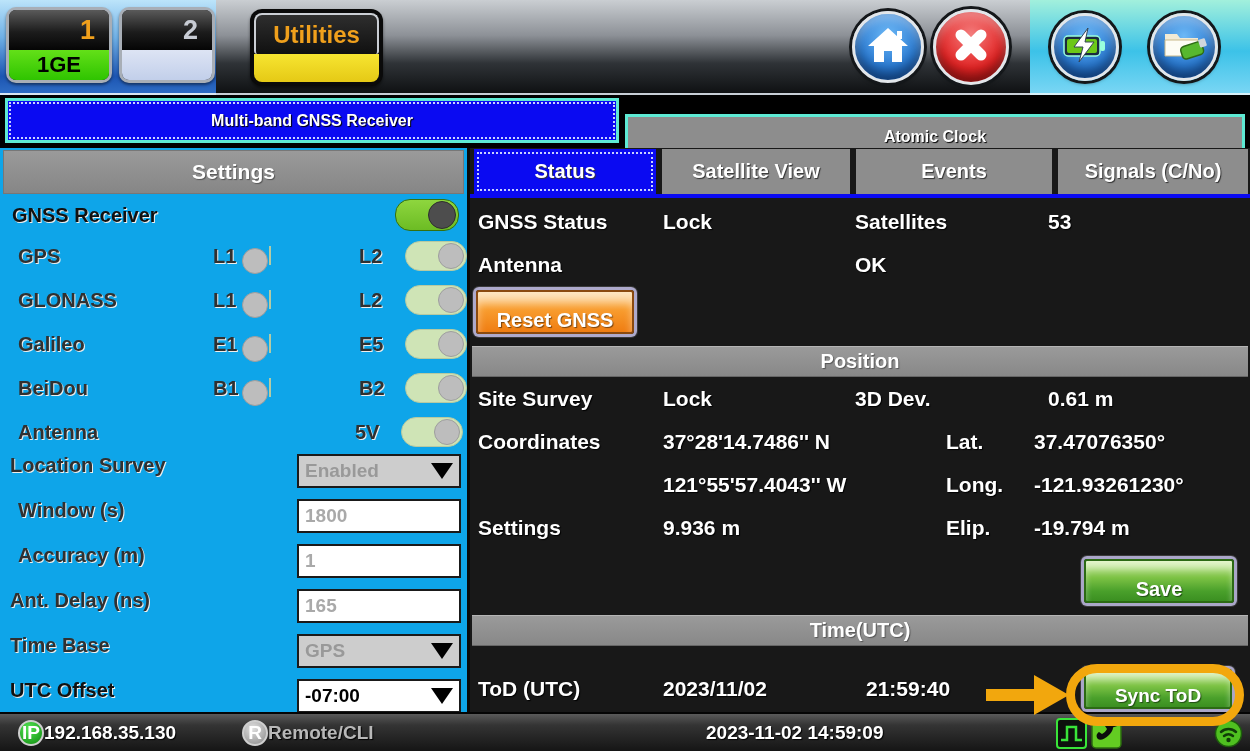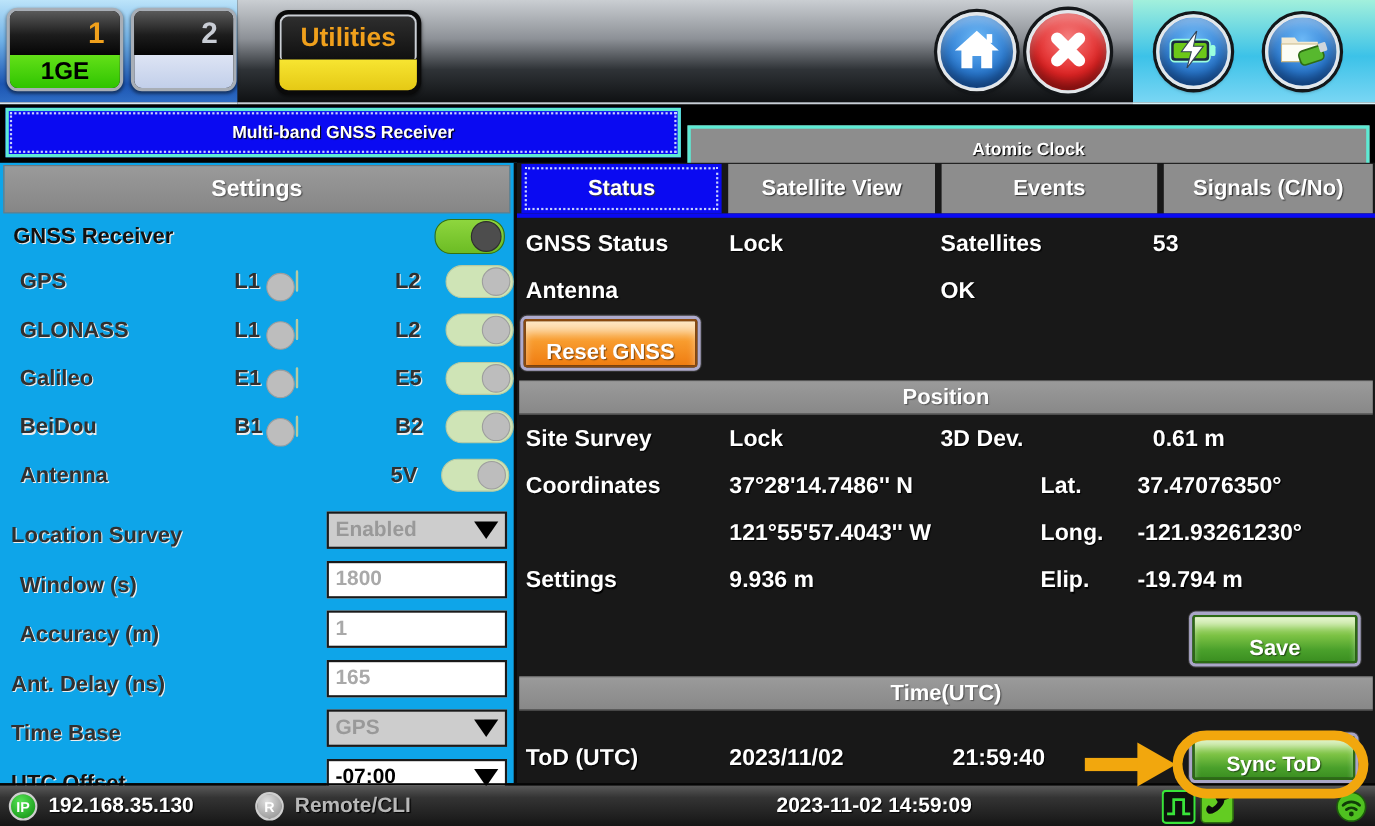"Location Survey" .field-row { align-items: flex-end -> flex-start }
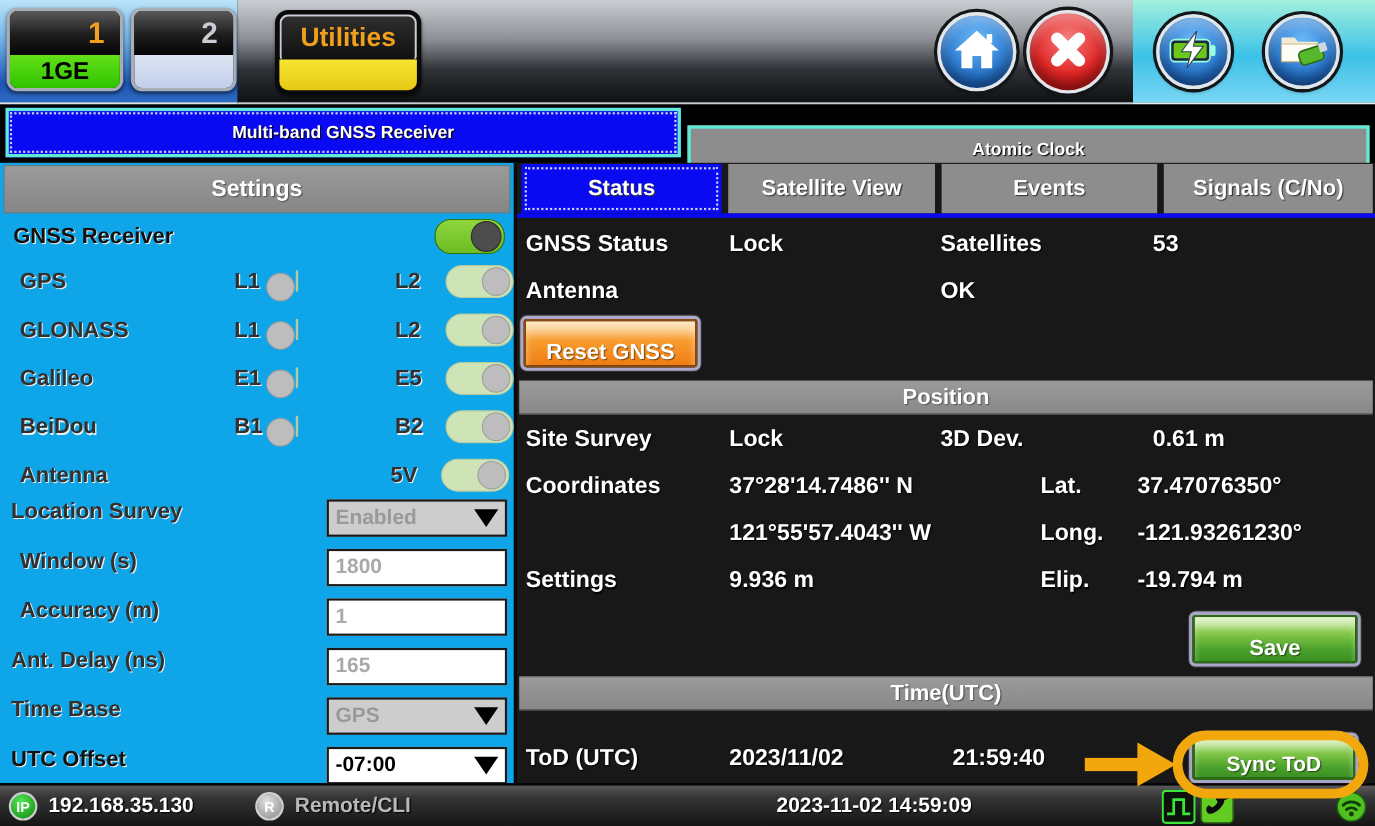"IP" .badge { font-size: 13px -> 19px; margin-left: none -> 10px }
